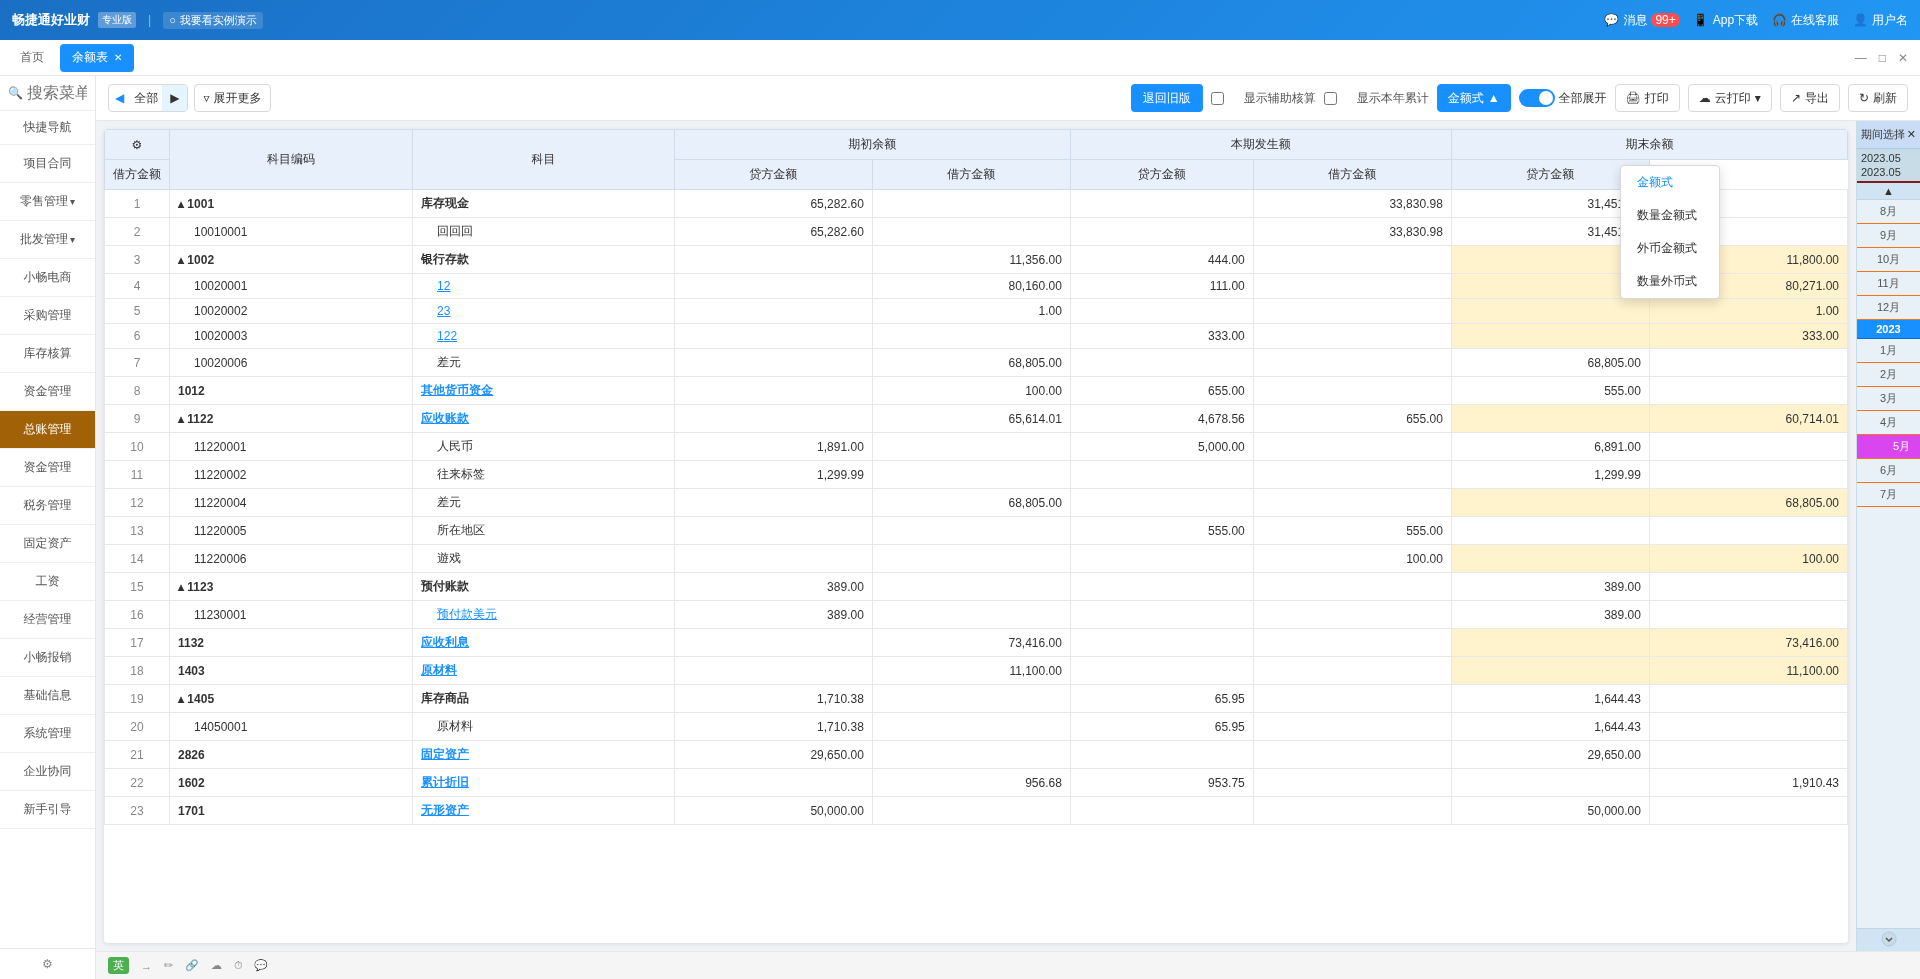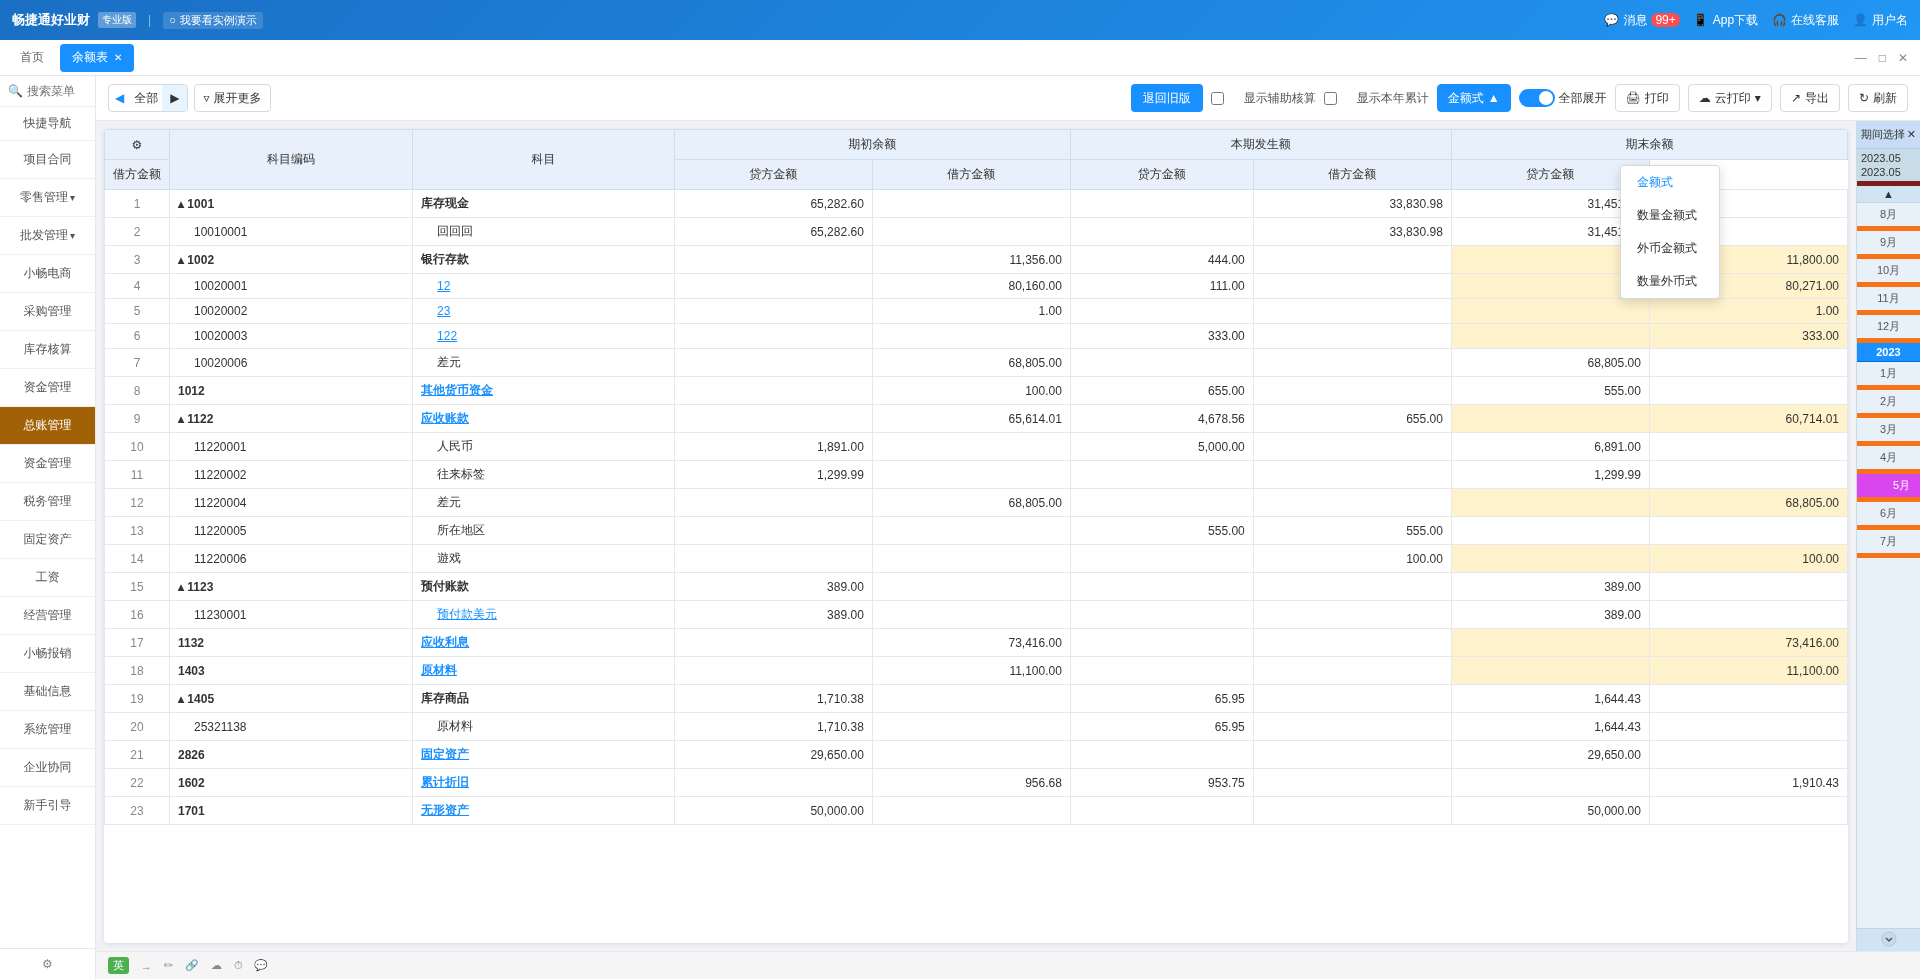"搜索菜单" .sidebar-search input { font-size: 12px -> 16px }
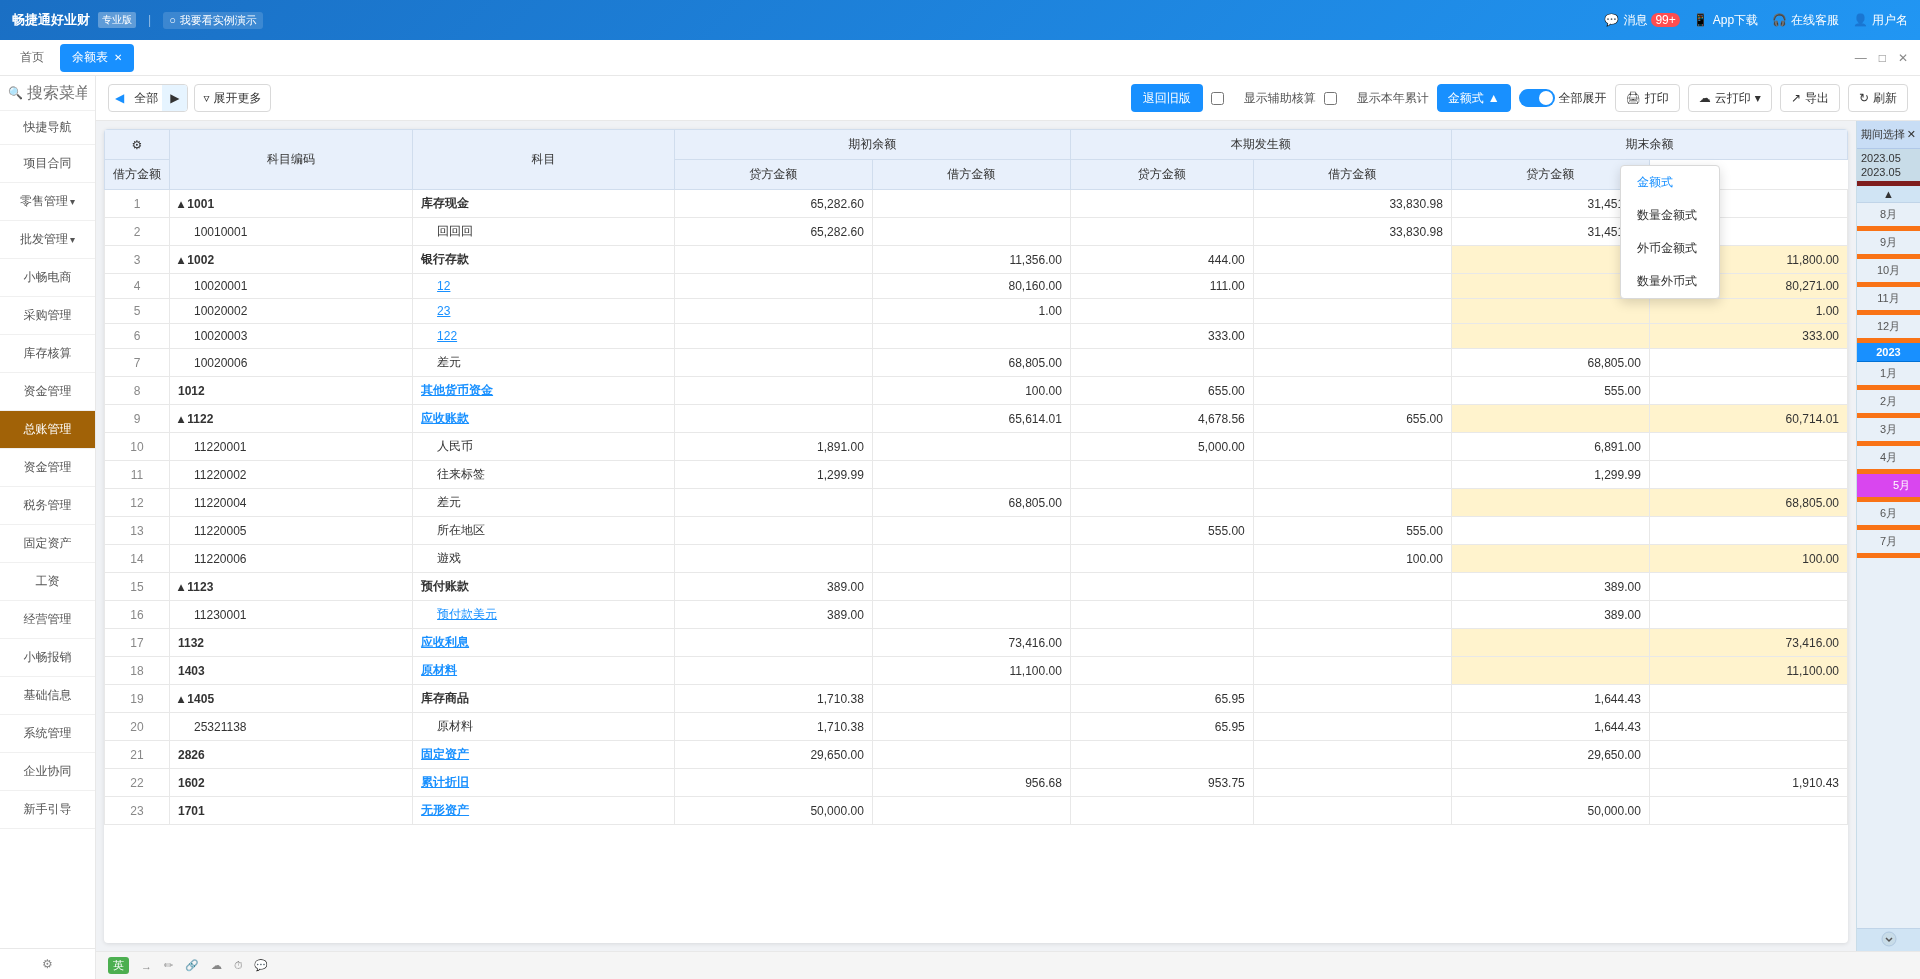"2023.05" div { border-bottom: 5px solid #7f1d1d -> 2px solid #7f1d1d }
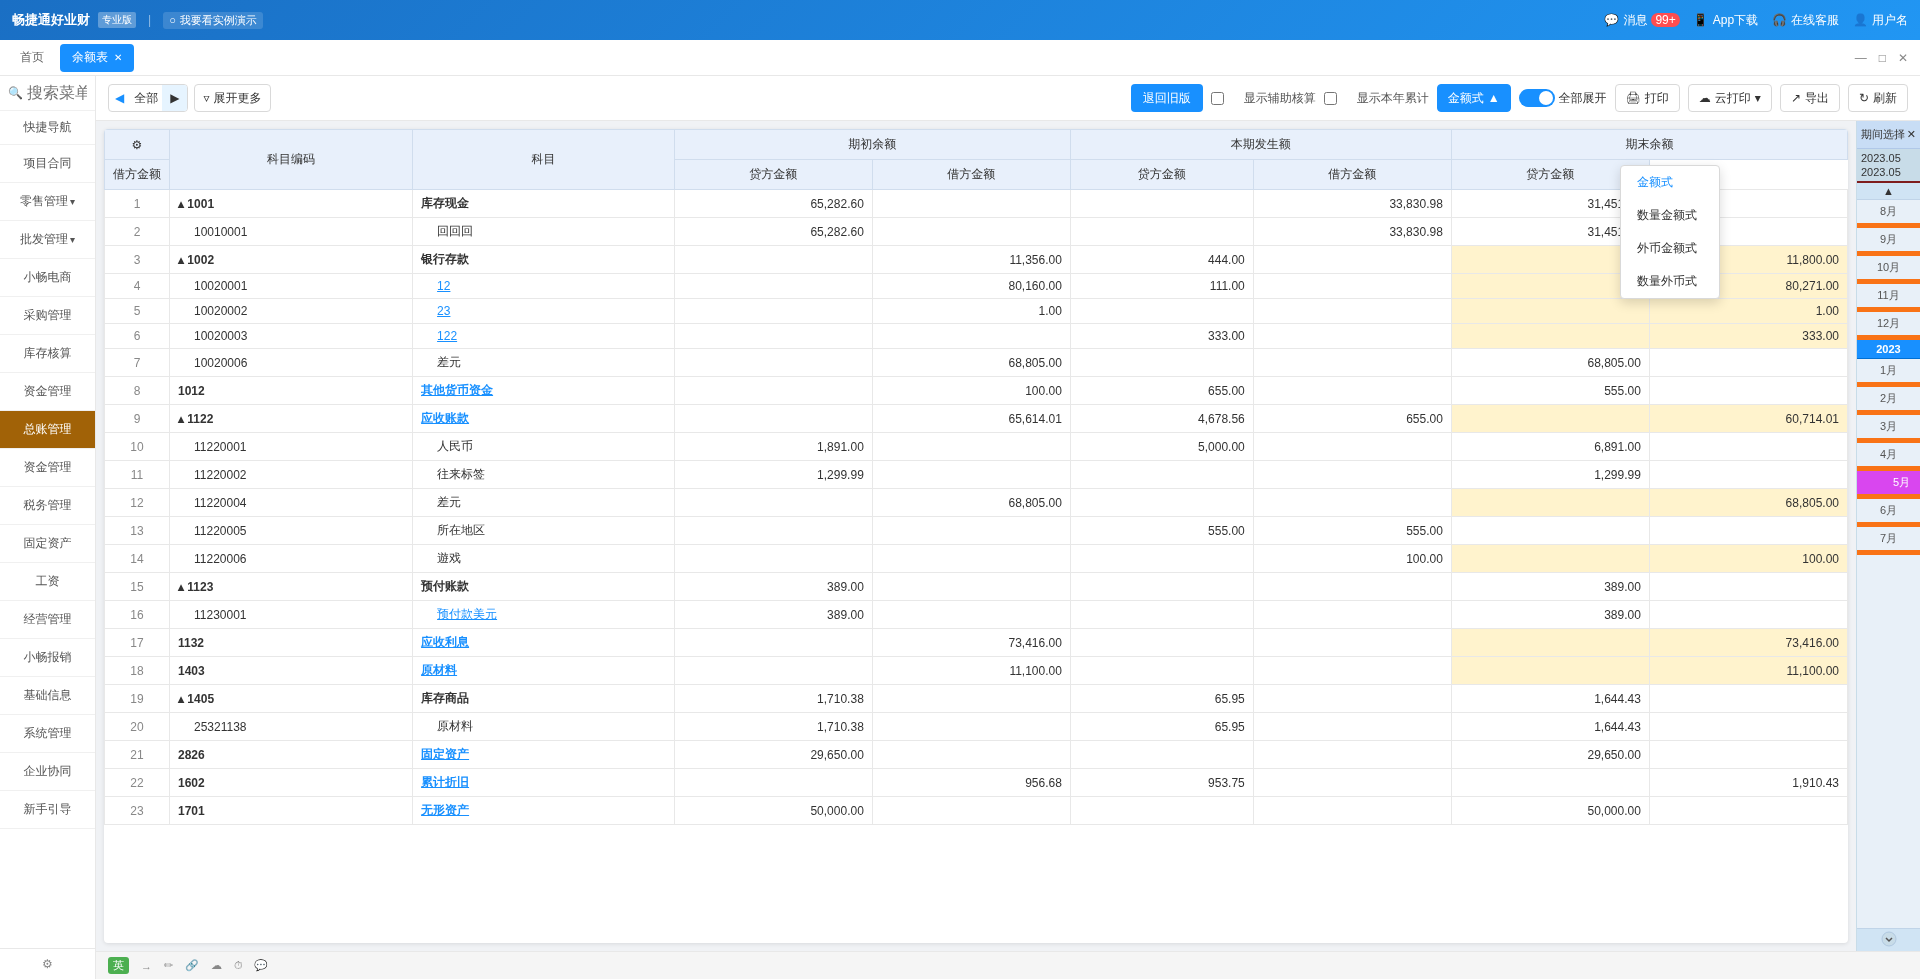"8月" .period-item { border-bottom: 5px solid #f97316 -> 1px solid #f97316 }
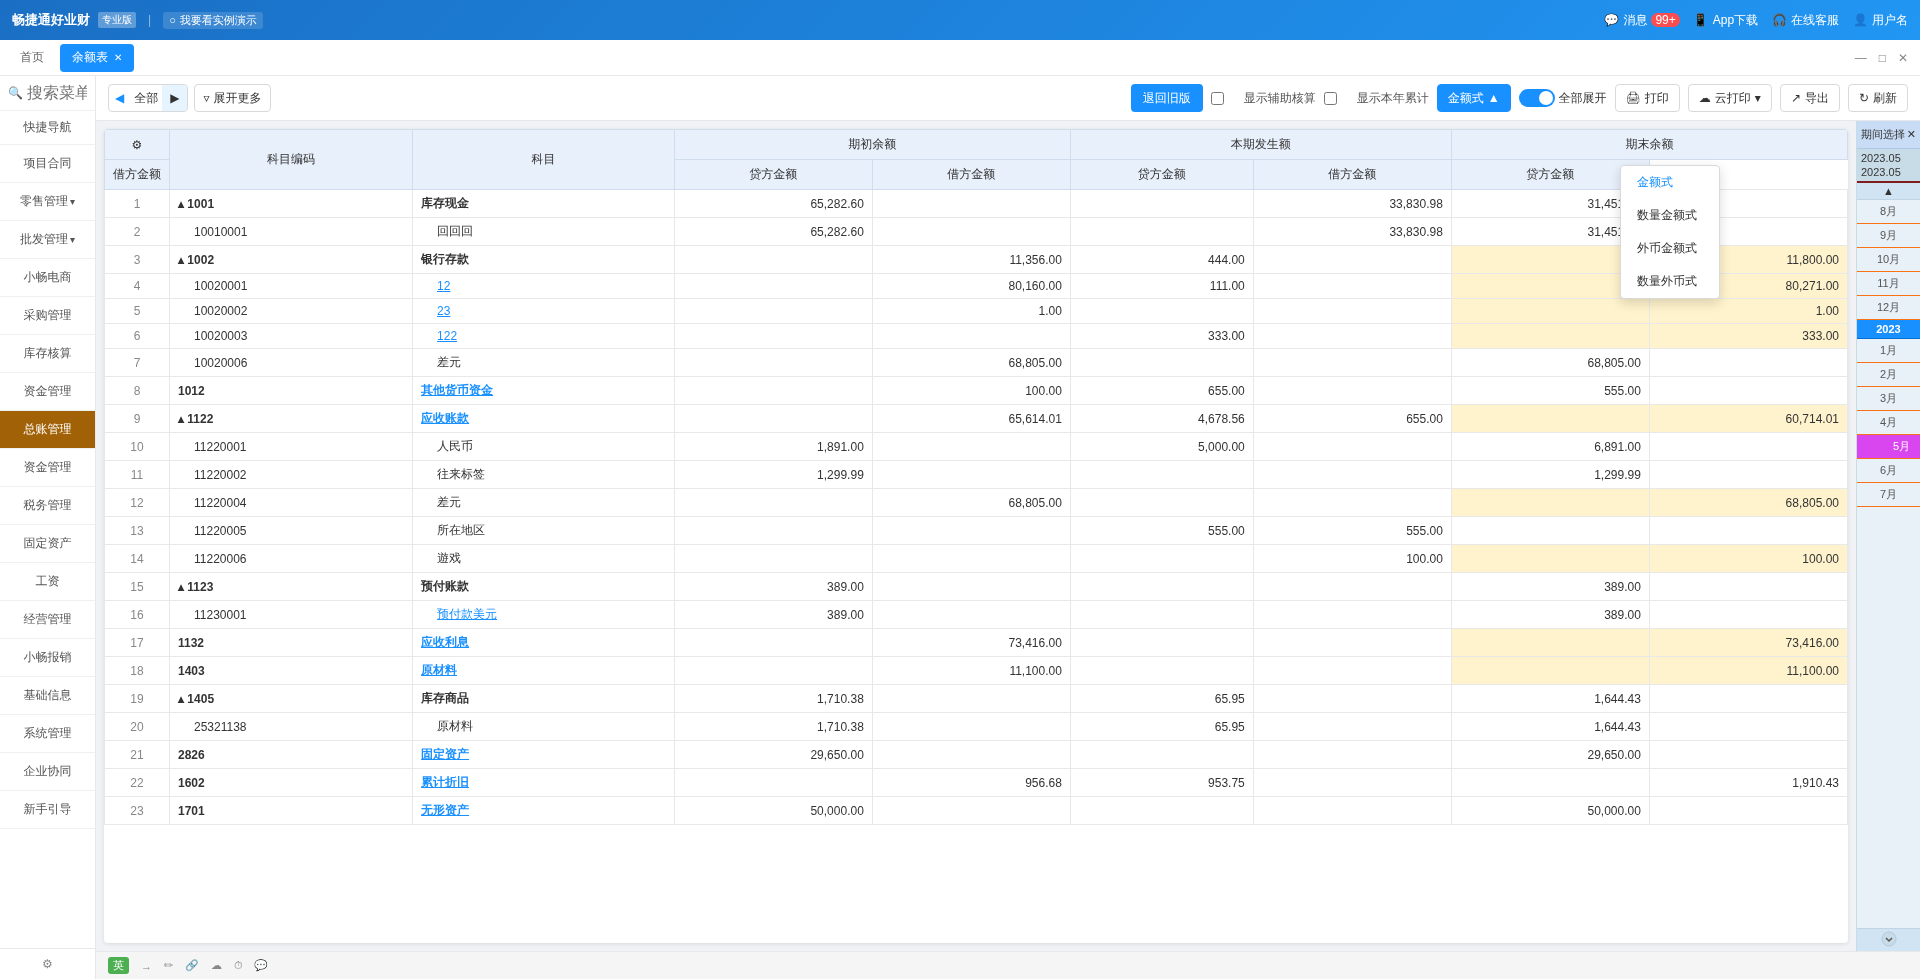"25321138" td { text: 25321138 -> 14050001 }
